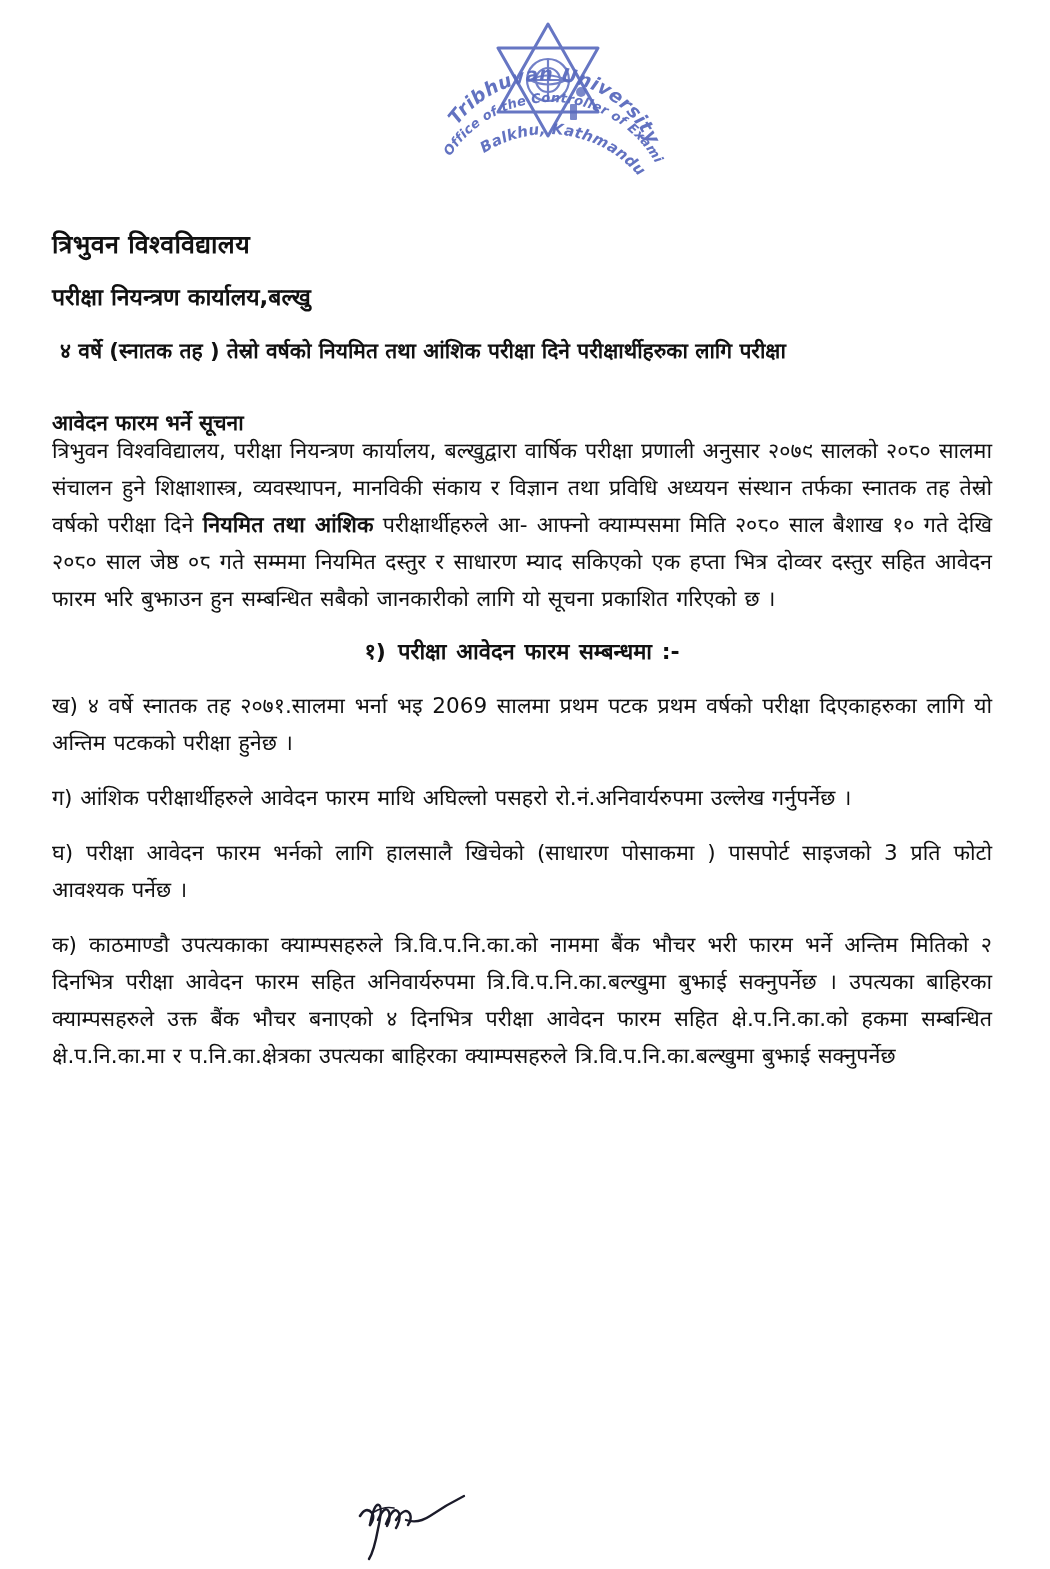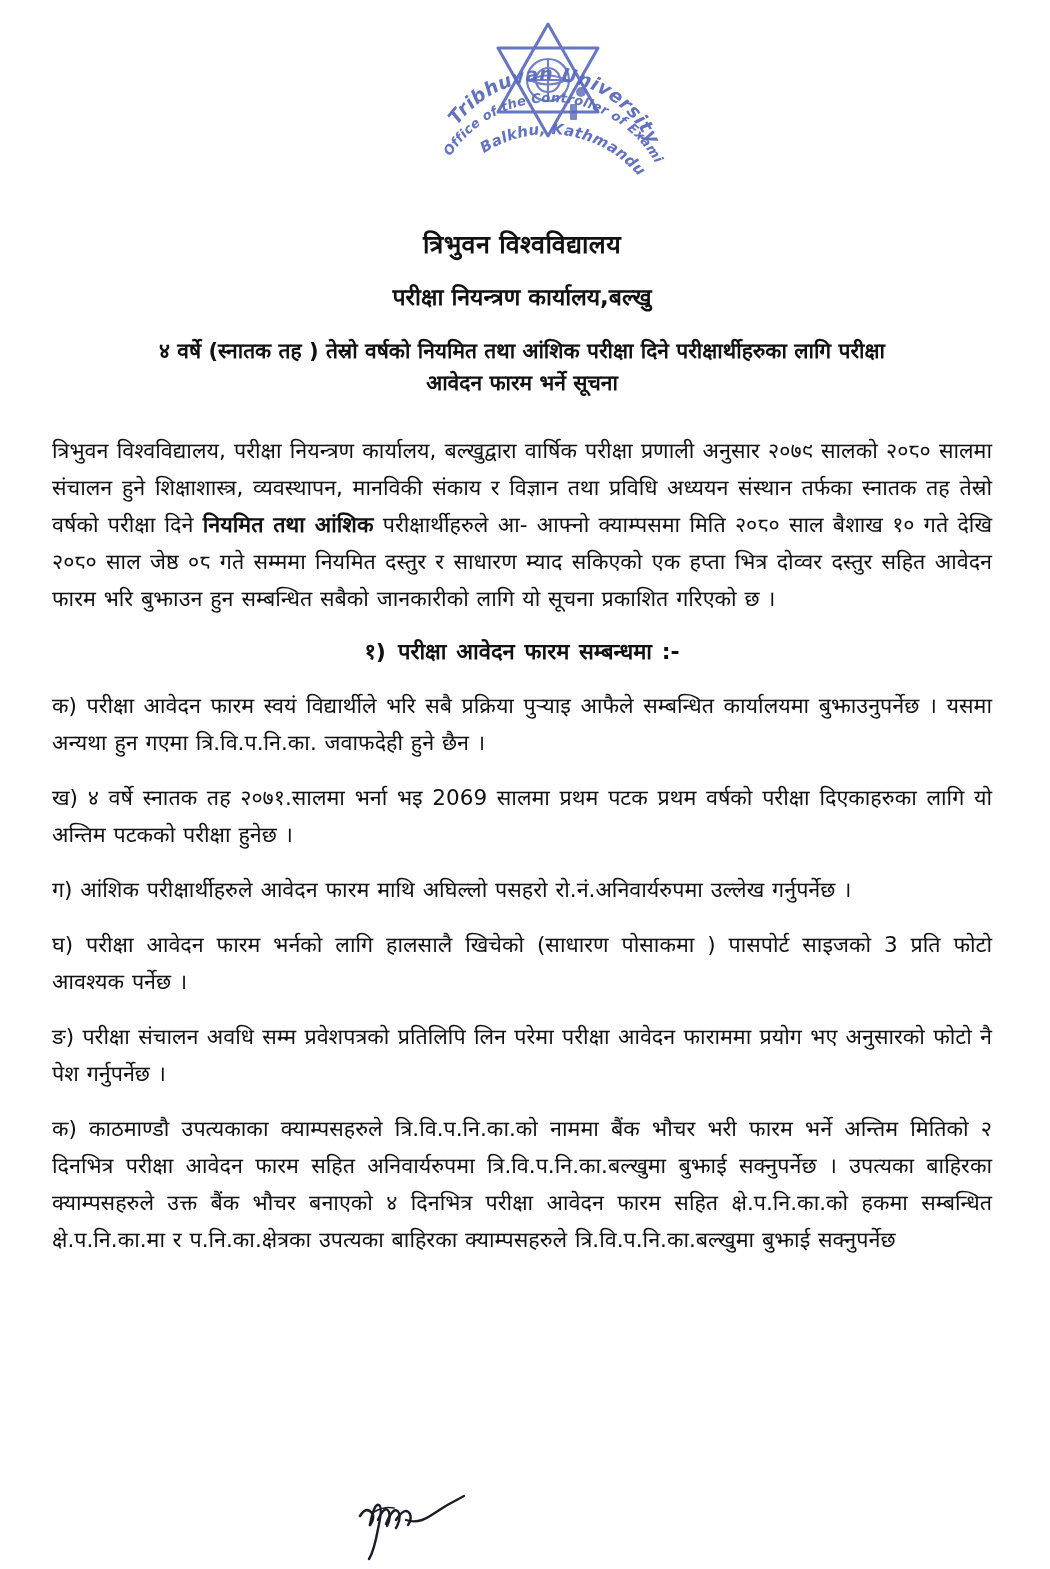"त्रिभुवन विश्वविद्यालय" .head-block { text-align: center -> none }
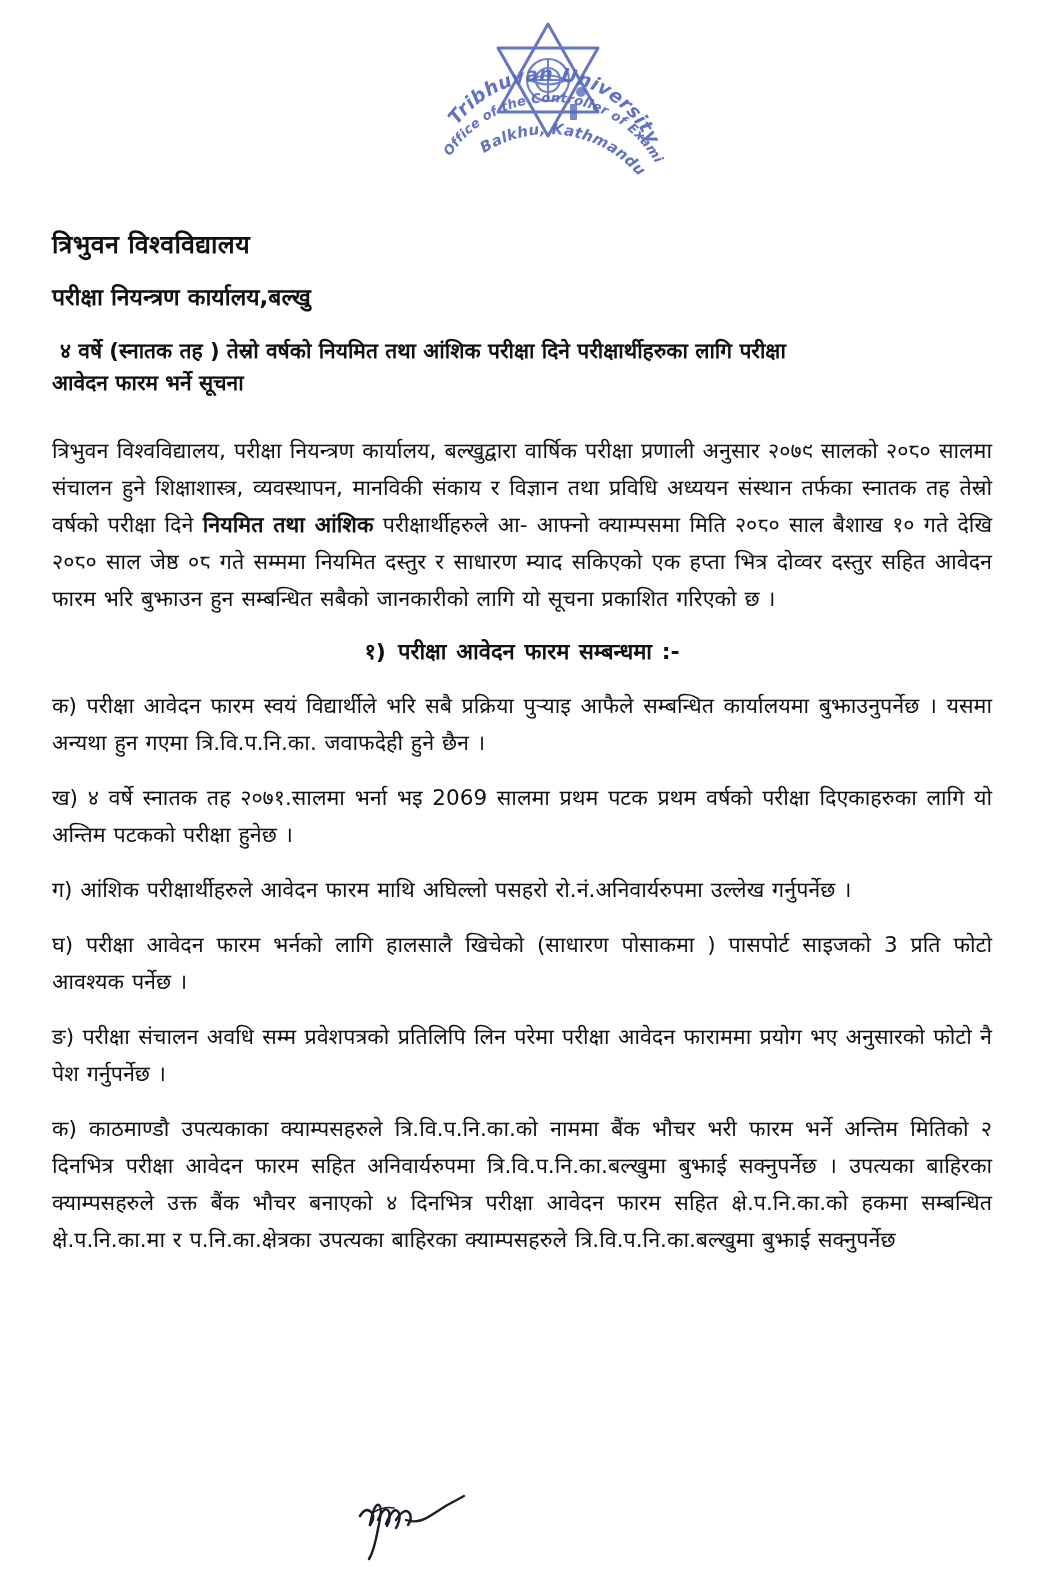"आवेदन फारम भर्ने सूचना" .head-line-4 { margin-top: none -> 40px }
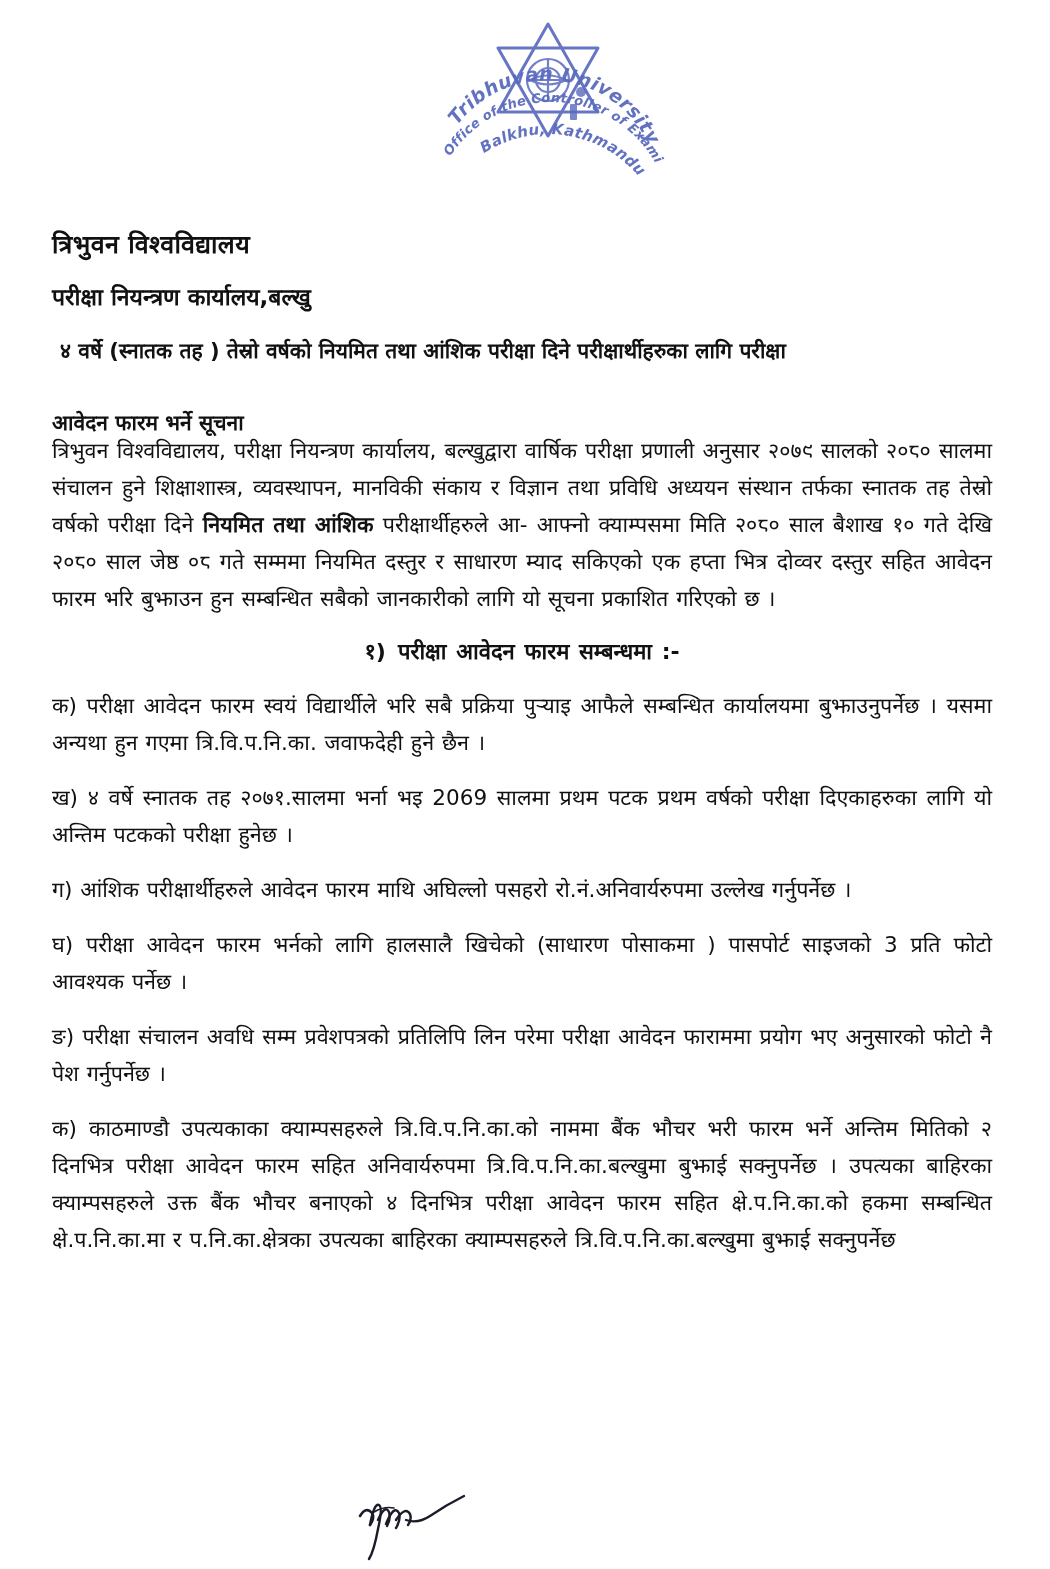"क) परीक्षा आवेदन फारम स्वयं" p.para { html: <p>क) परीक्षा आवेदन फारम स्वयं विद्यार्थीले भरि सबै प्रक्रिया पुर्‍याइ आफैले सम्बन्धित कार्यालयमा बुझाउनुपर्नेछ । यसमा अन्यथा हुन गएमा त्रि.वि.प.नि.का. जवाफदेही हुने छैन ।</p> -> none }
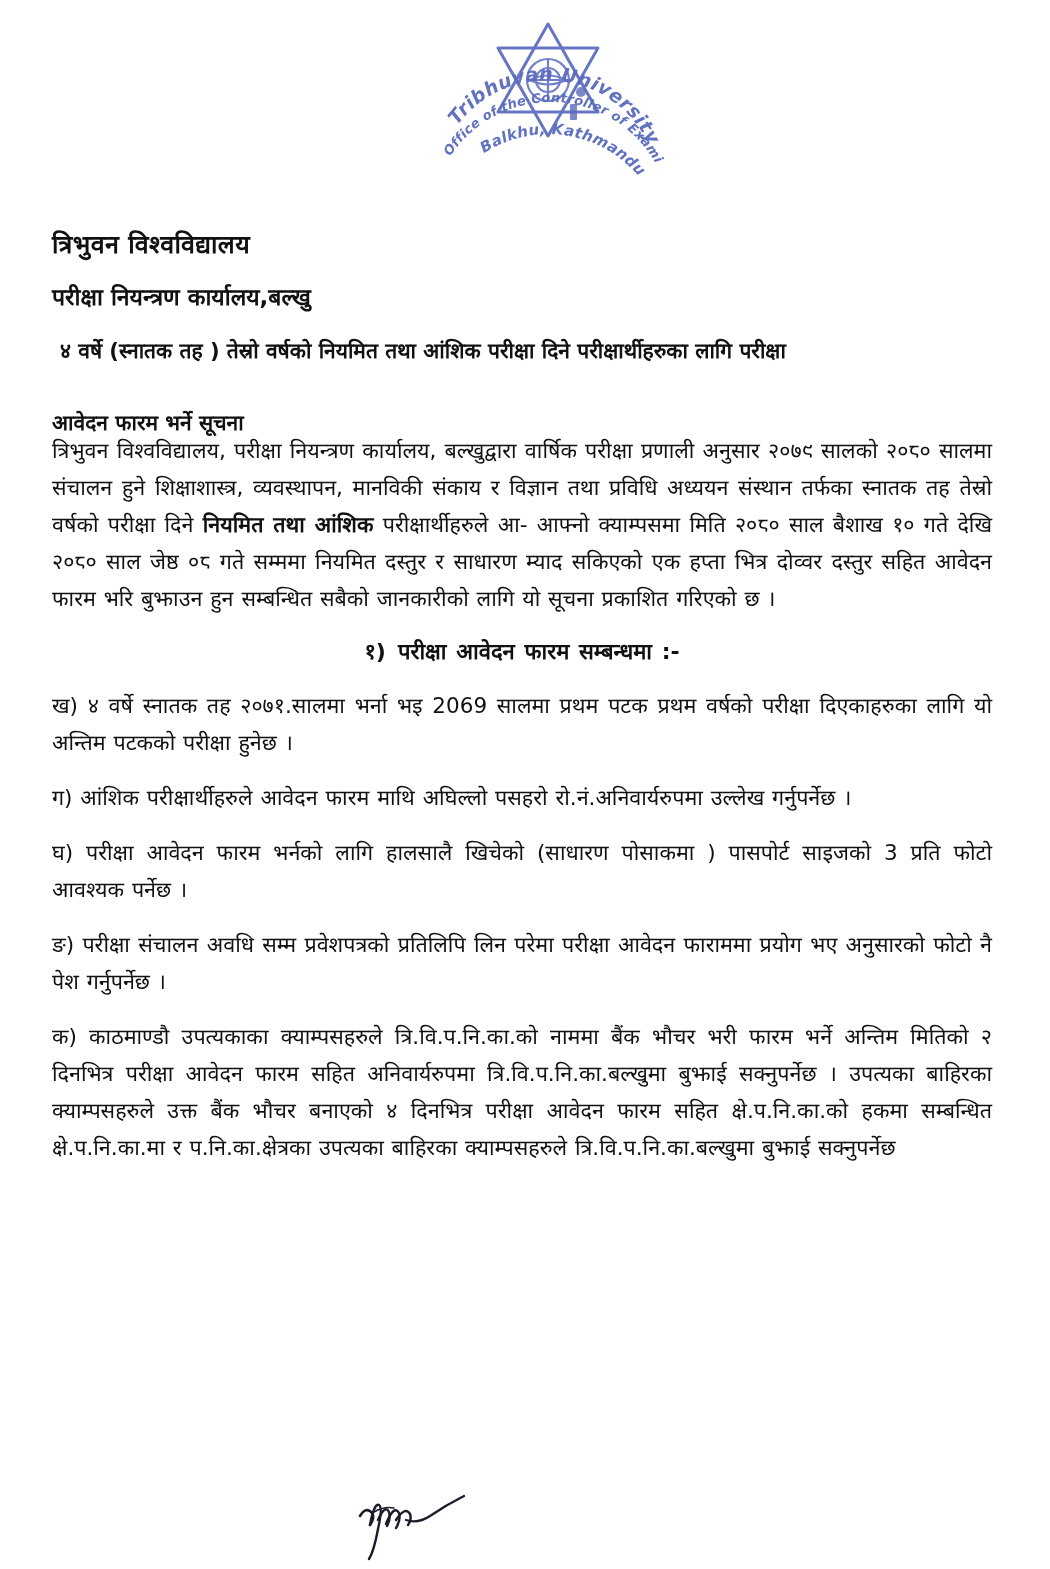"ङ) परीक्षा संचालन अवधि सम्म" p.para { html: <p>ङ) परीक्षा संचालन अवधि सम्म प्रवेशपत्रको प्रतिलिपि लिन परेमा परीक्षा आवेदन फाराममा प्रयोग भए अनुसारको फोटो नै पेश गर्नुपर्नेछ ।</p> -> none }
